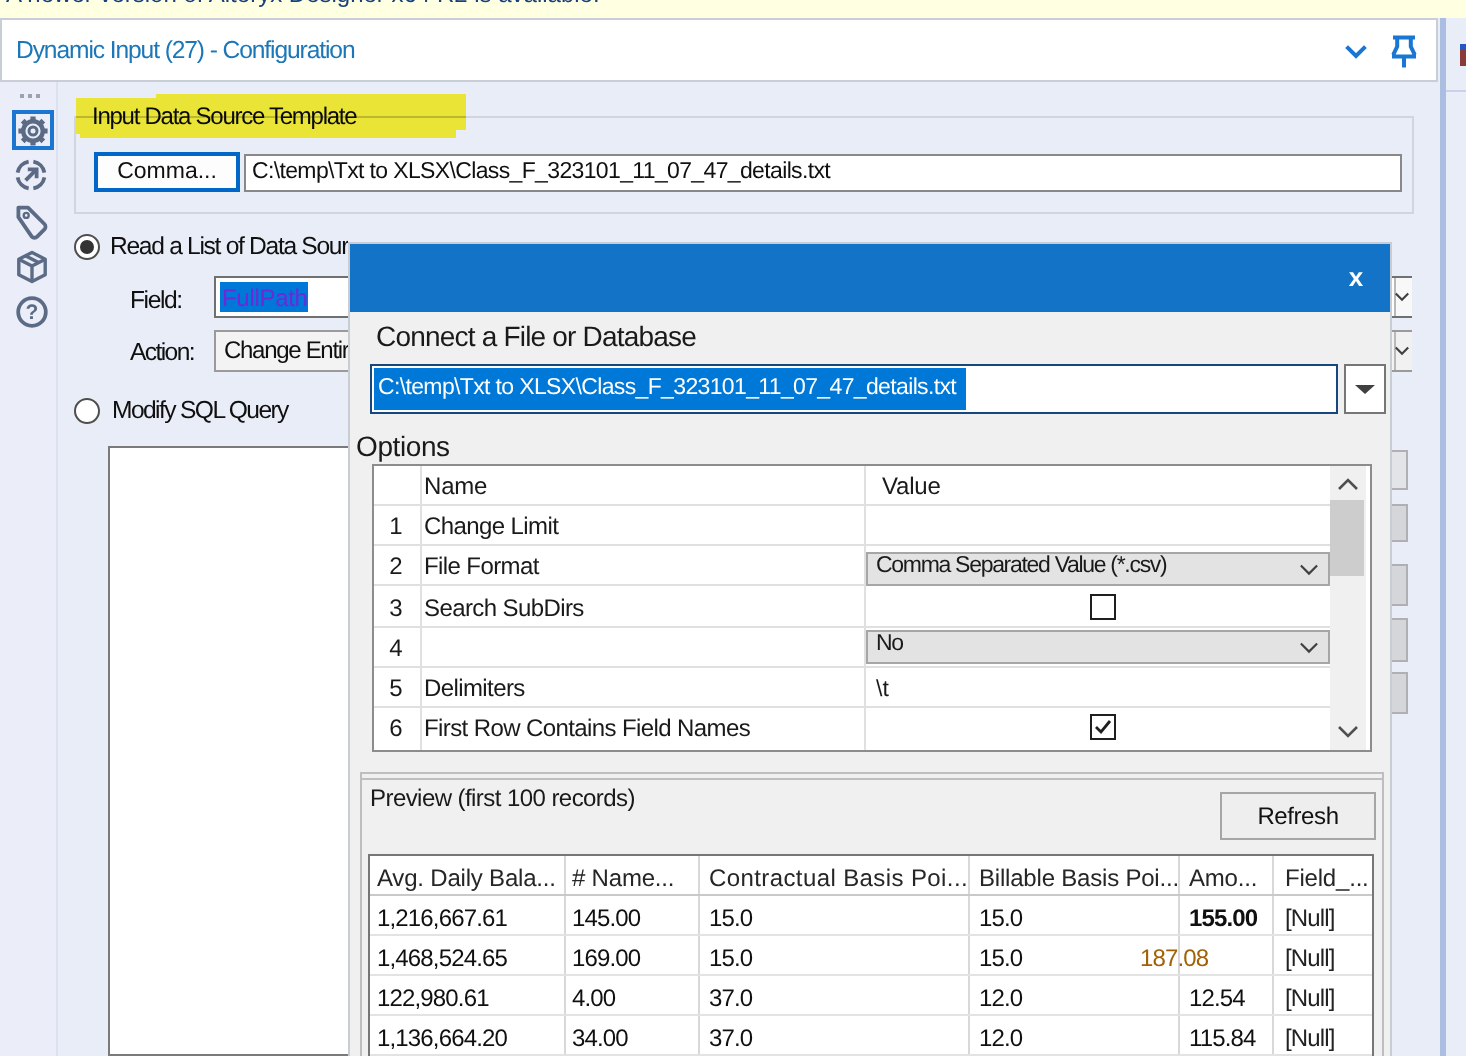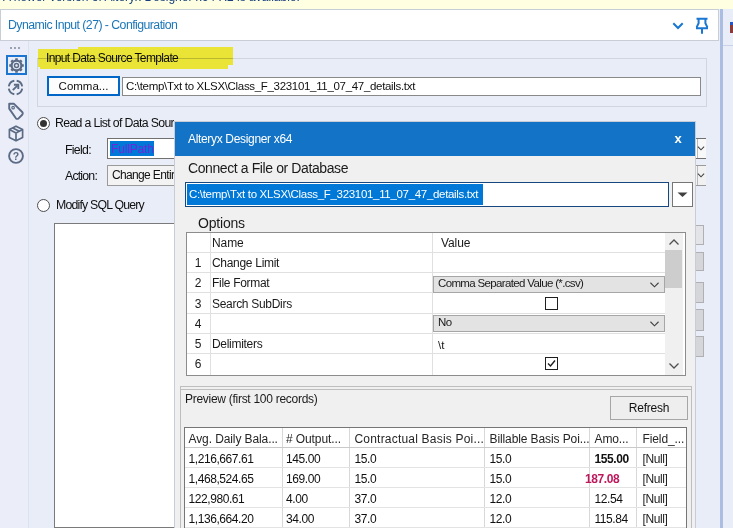"Alteryx Designer x64" div.abs { html: <div>Alteryx Designer x64</div> -> none }
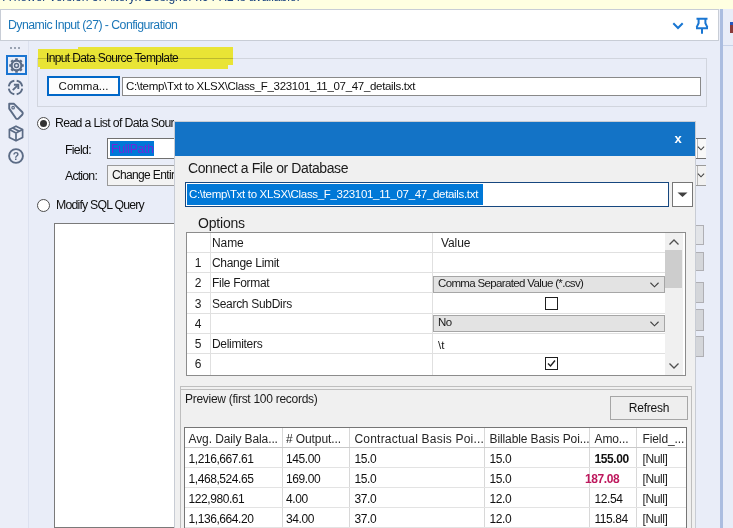"Options" div.abs { left: 23px -> 3px }
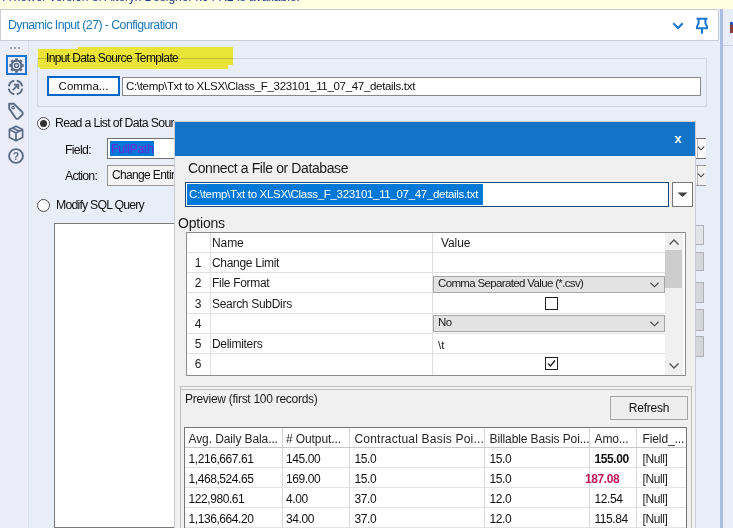"First Row Contains Field Names" div.abs { html: none -> <div>First Row Contains Field Names</div> }
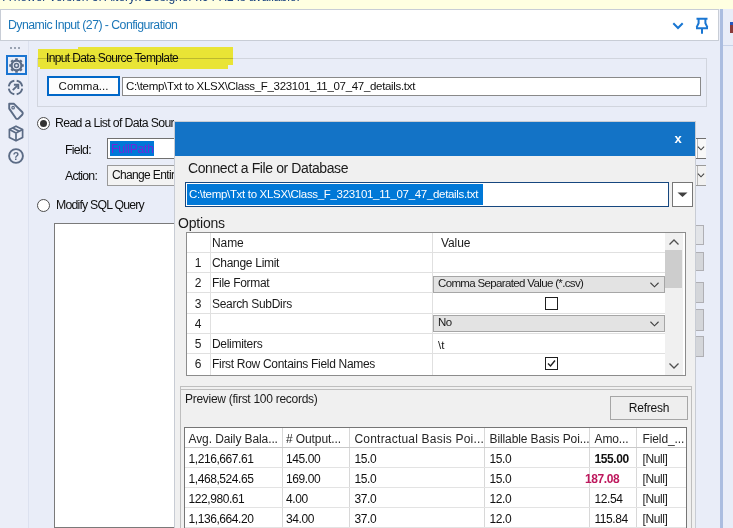"# Output..." div.abs { text: Output -> Name }
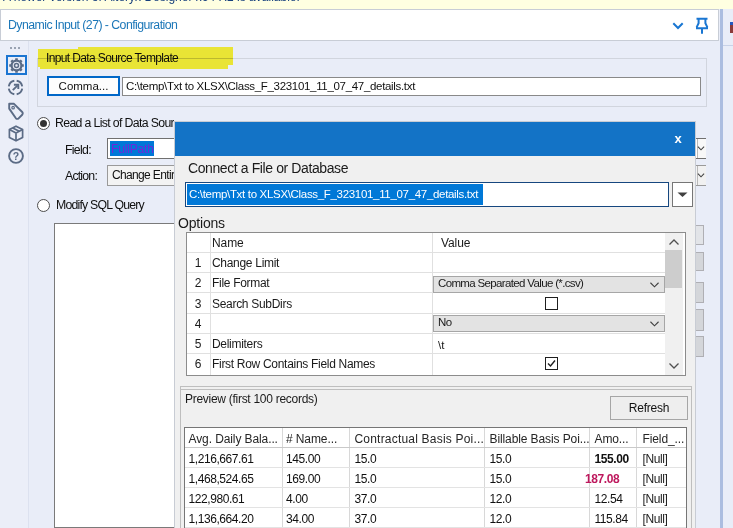"187.08" div.abs { color: #be185d -> #a16207; font-weight: bold -> none; left: 410px -> 395px }
